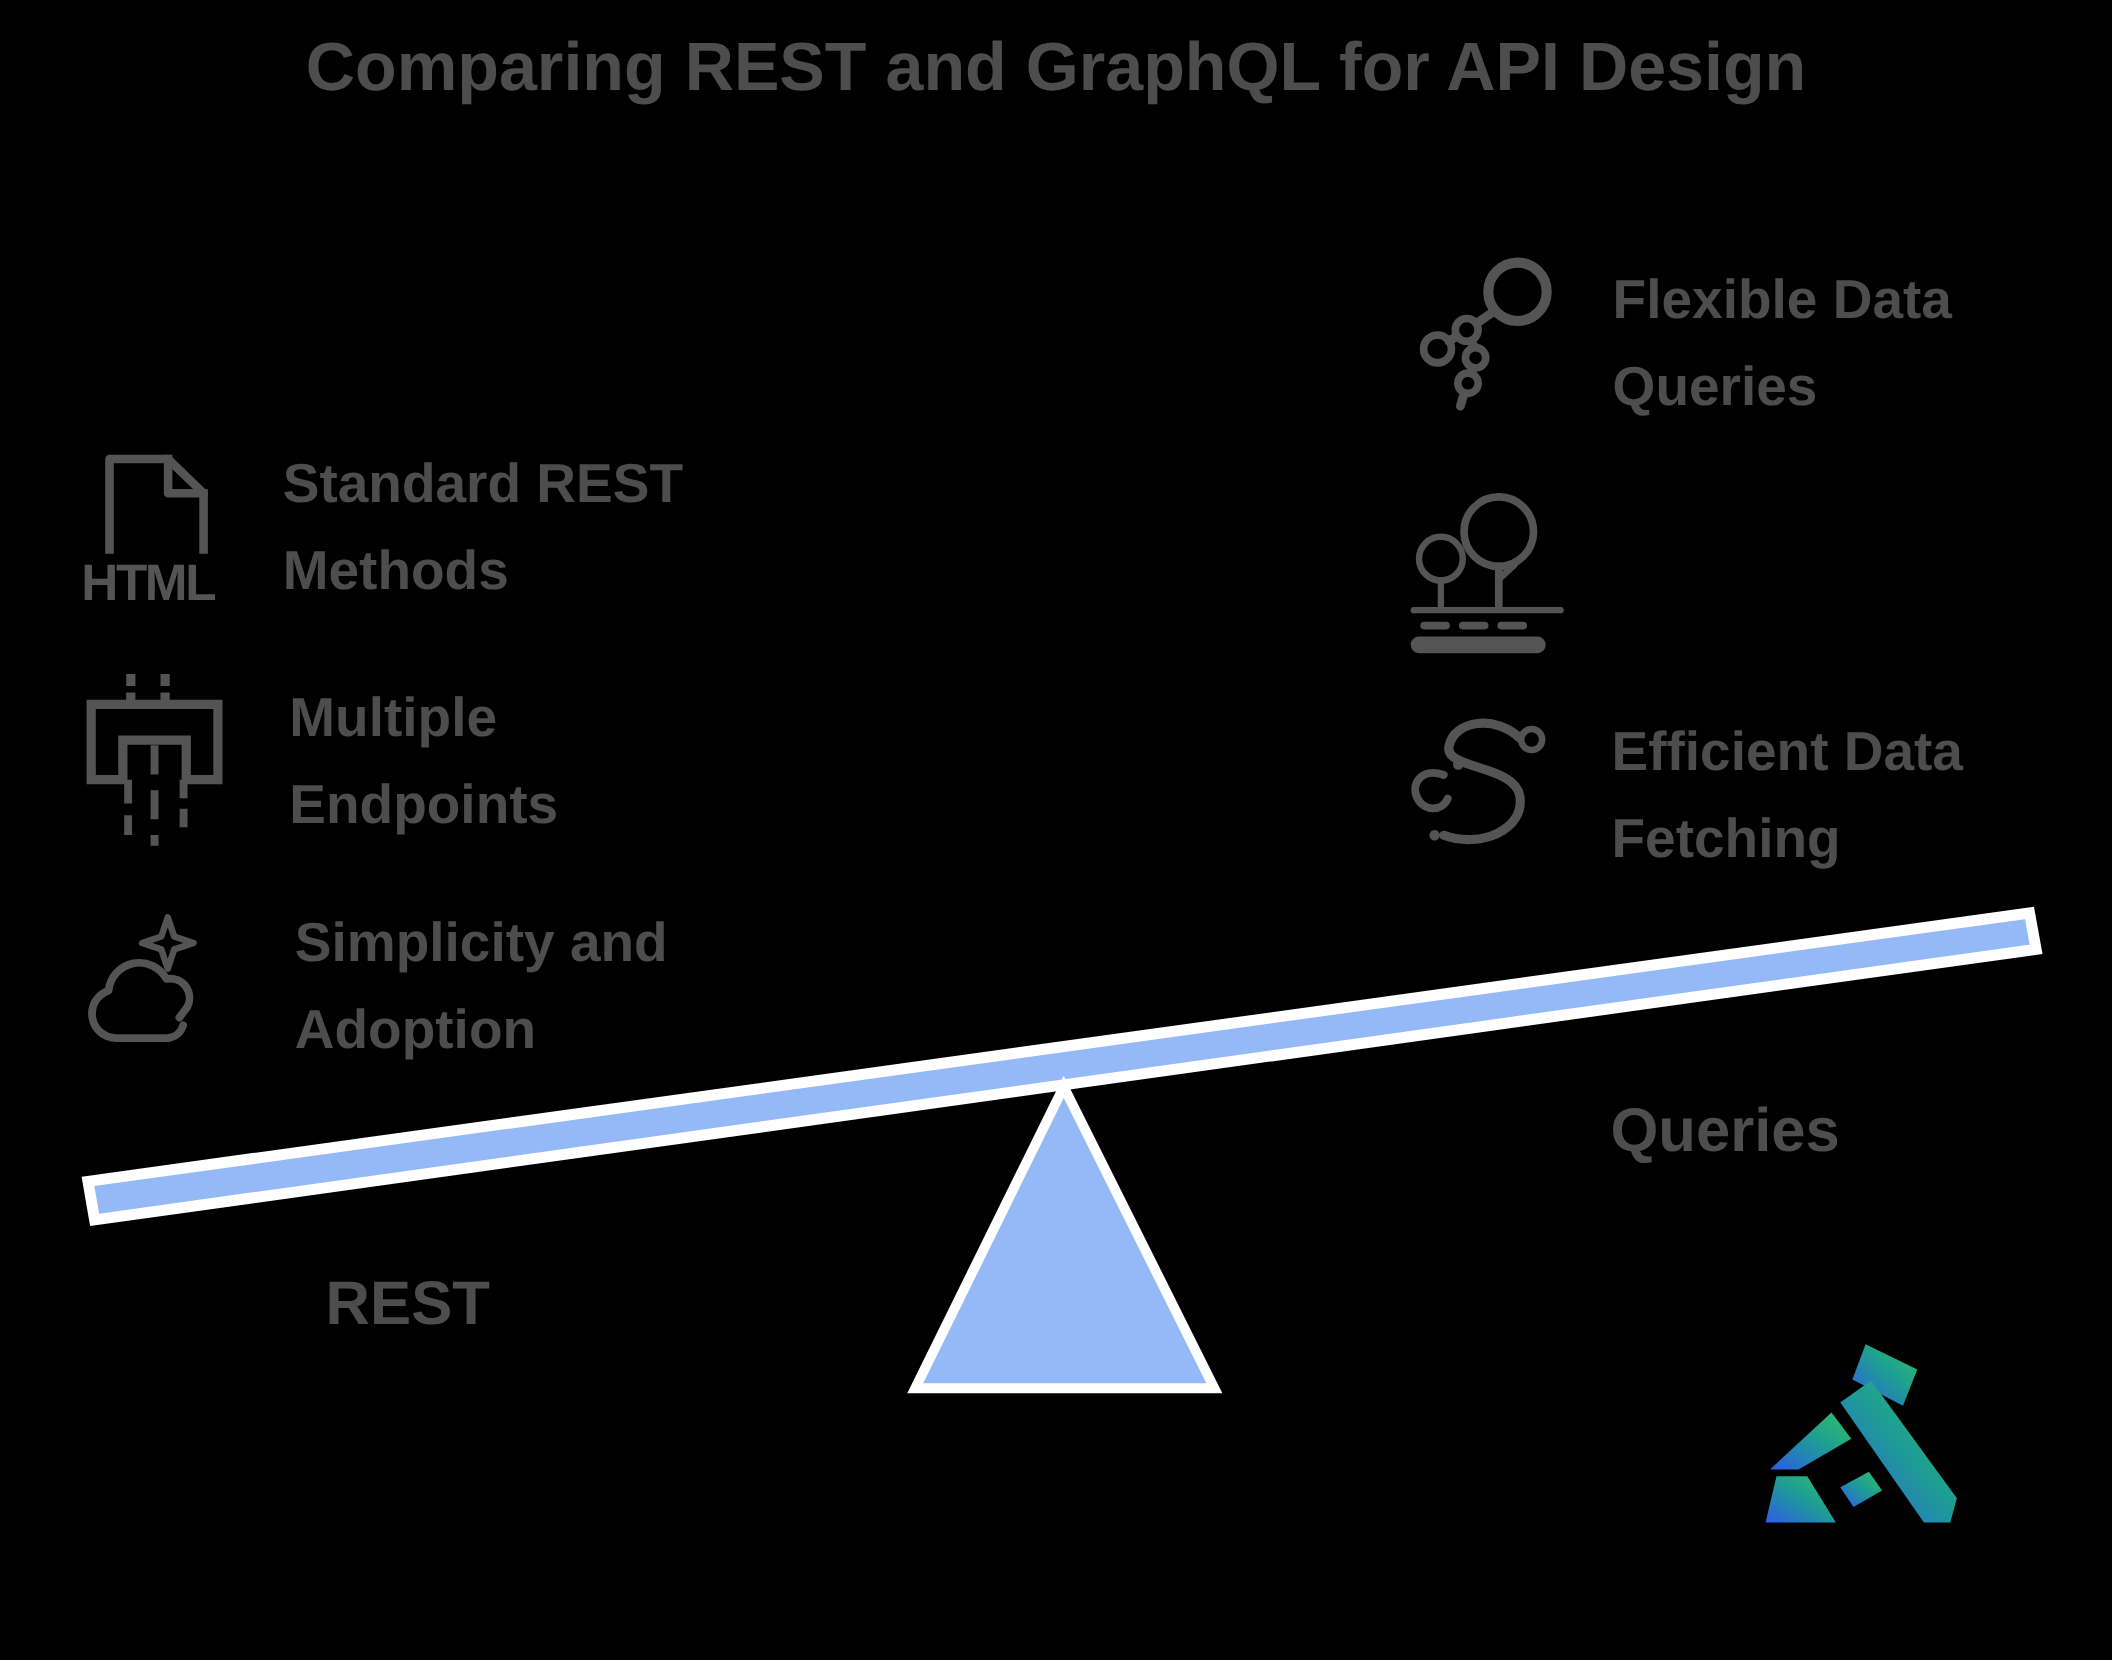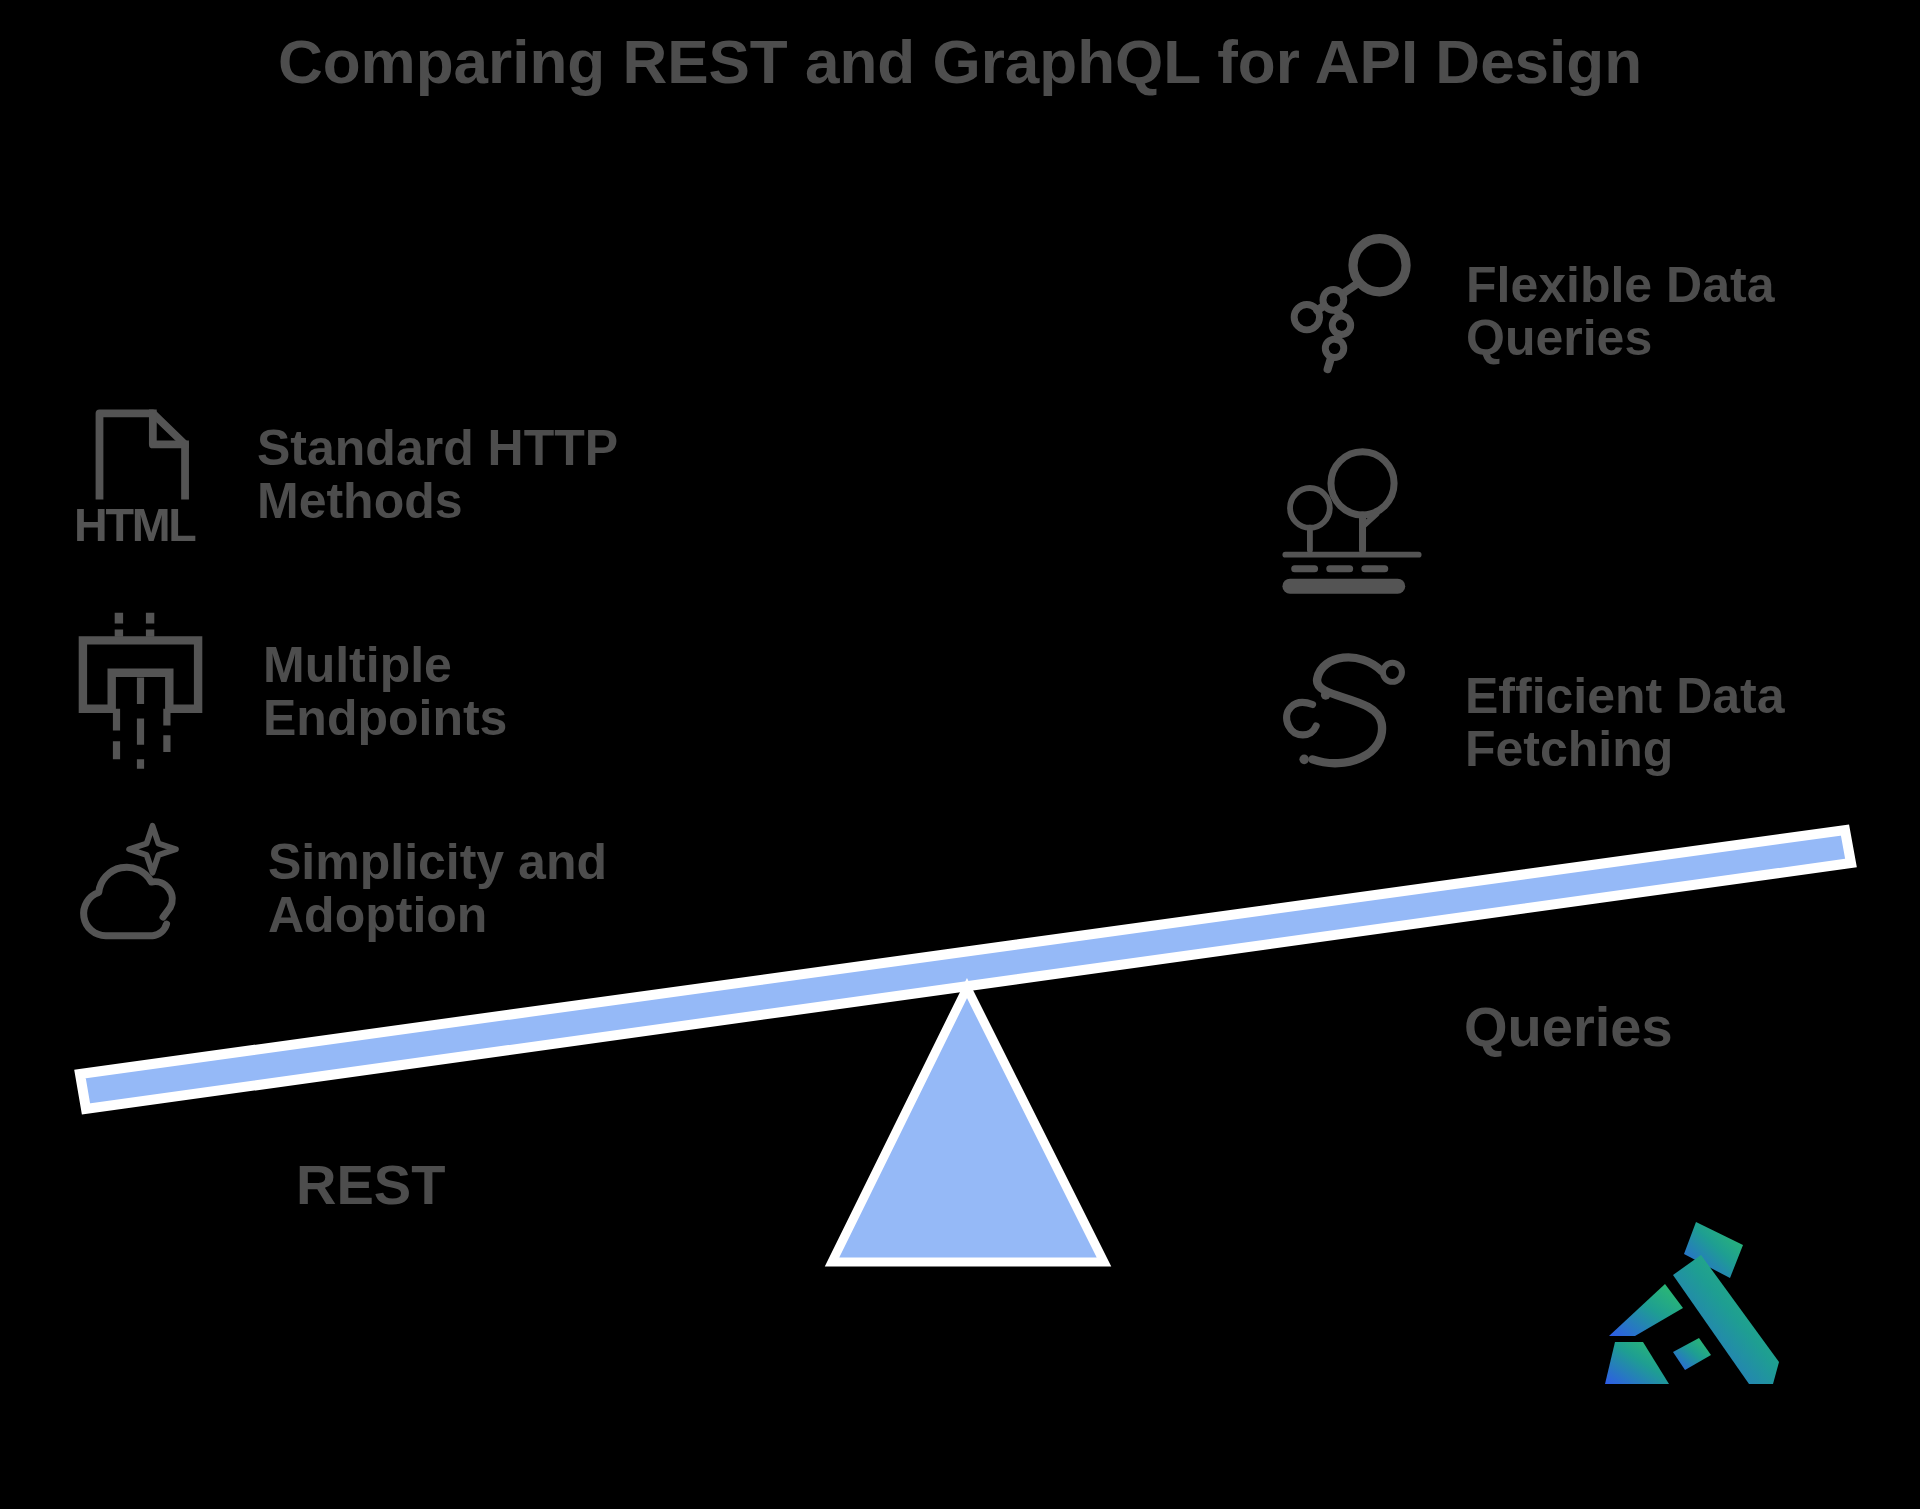"Flexible Data Queries" .feature .label { line-height: 53px -> 79px }
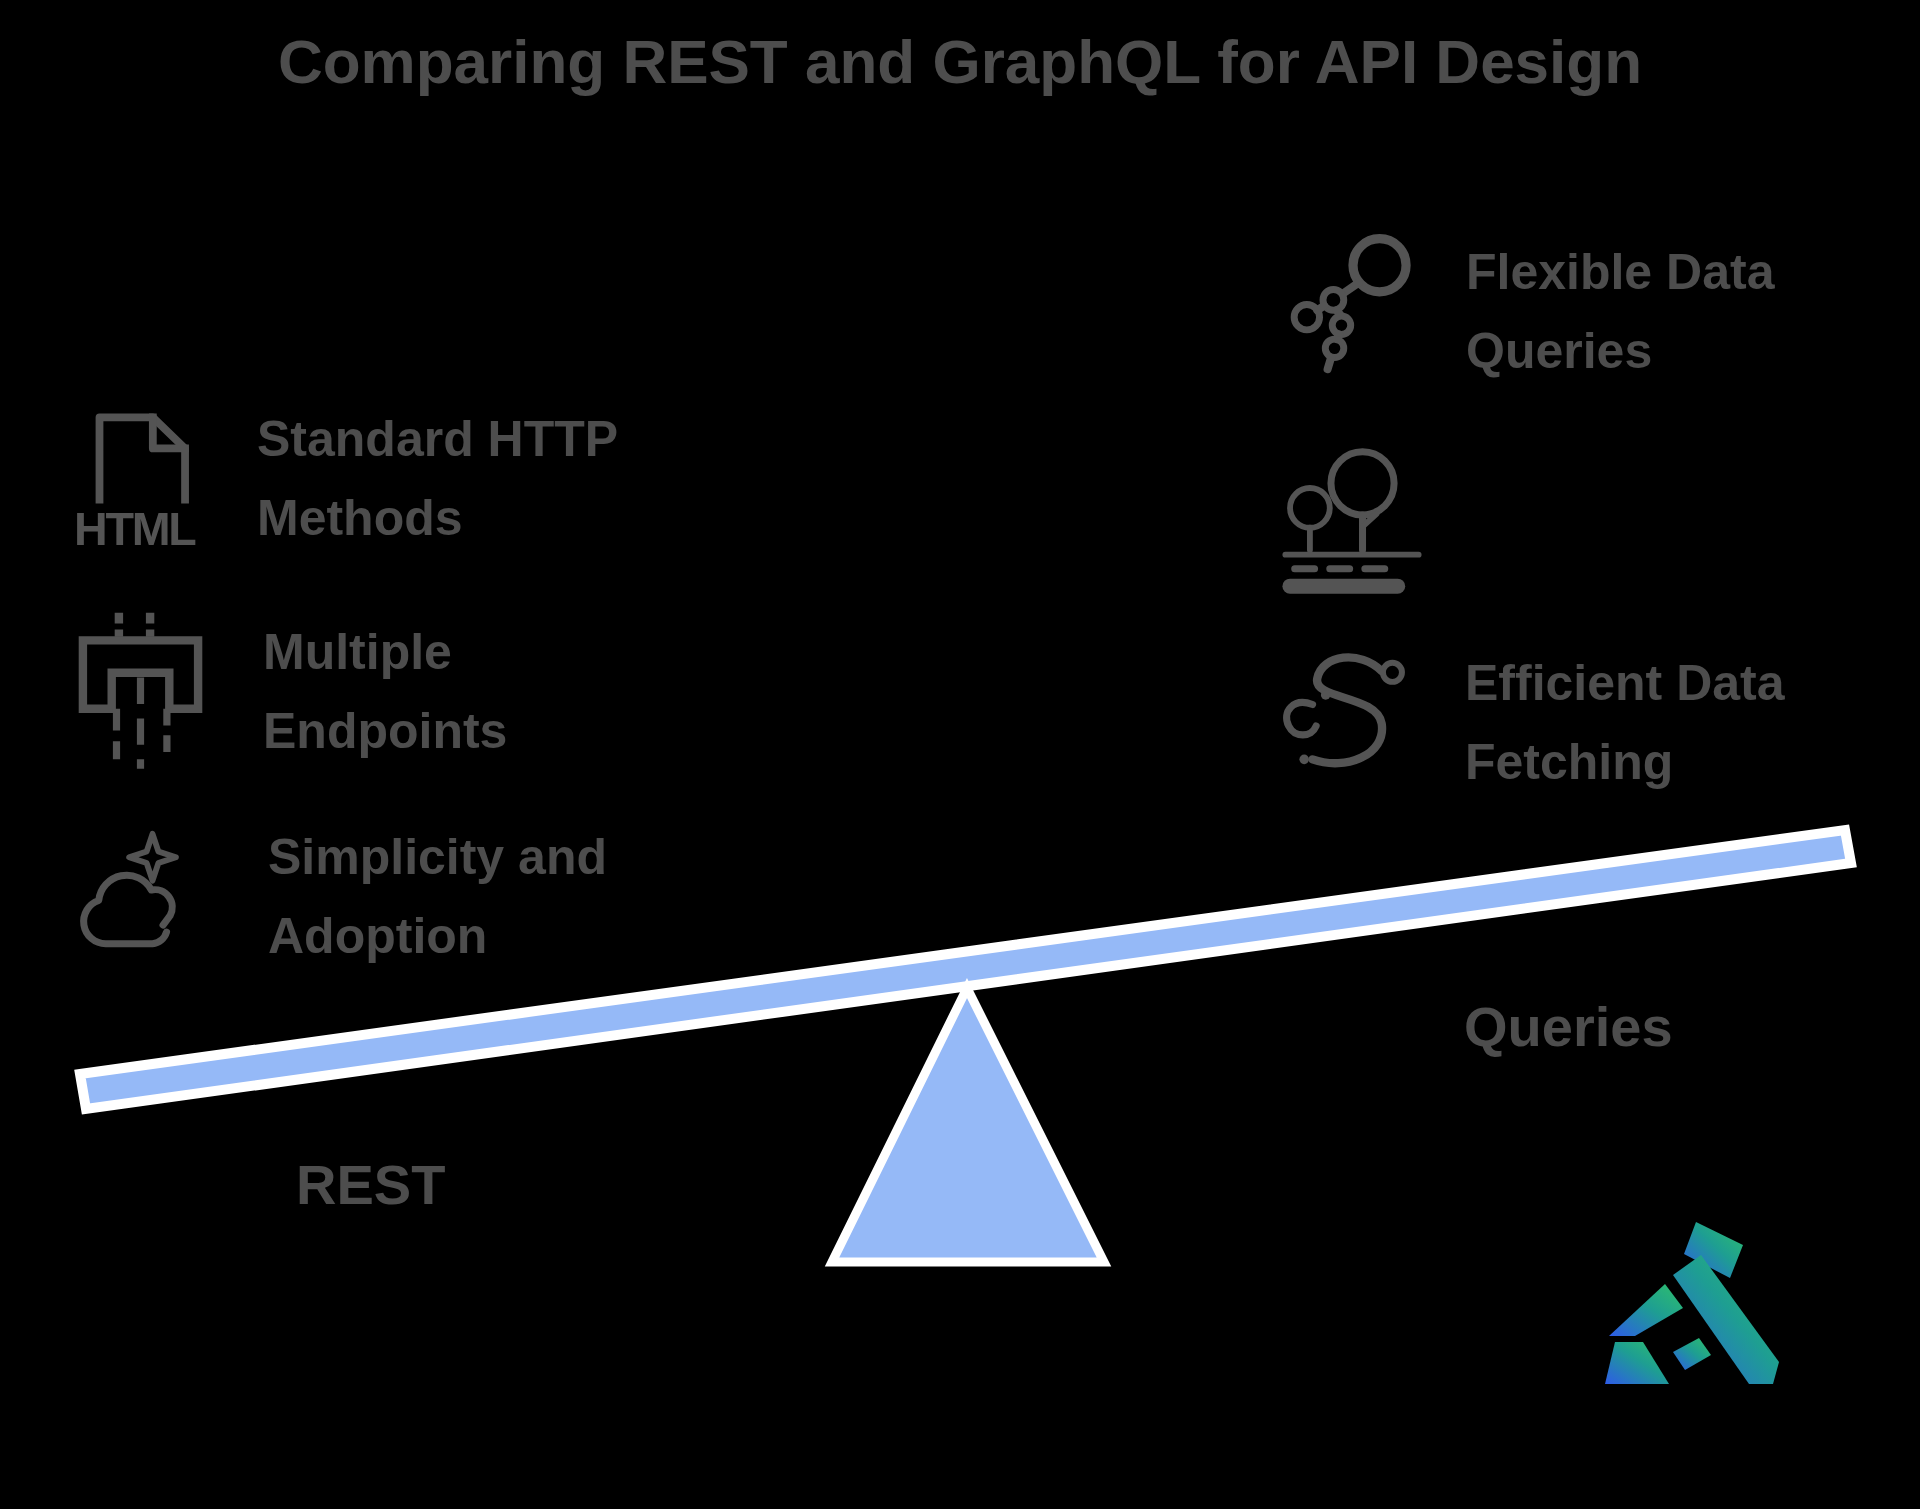"Standard HTTP Methods" div.label { text: HTTP -> REST }
